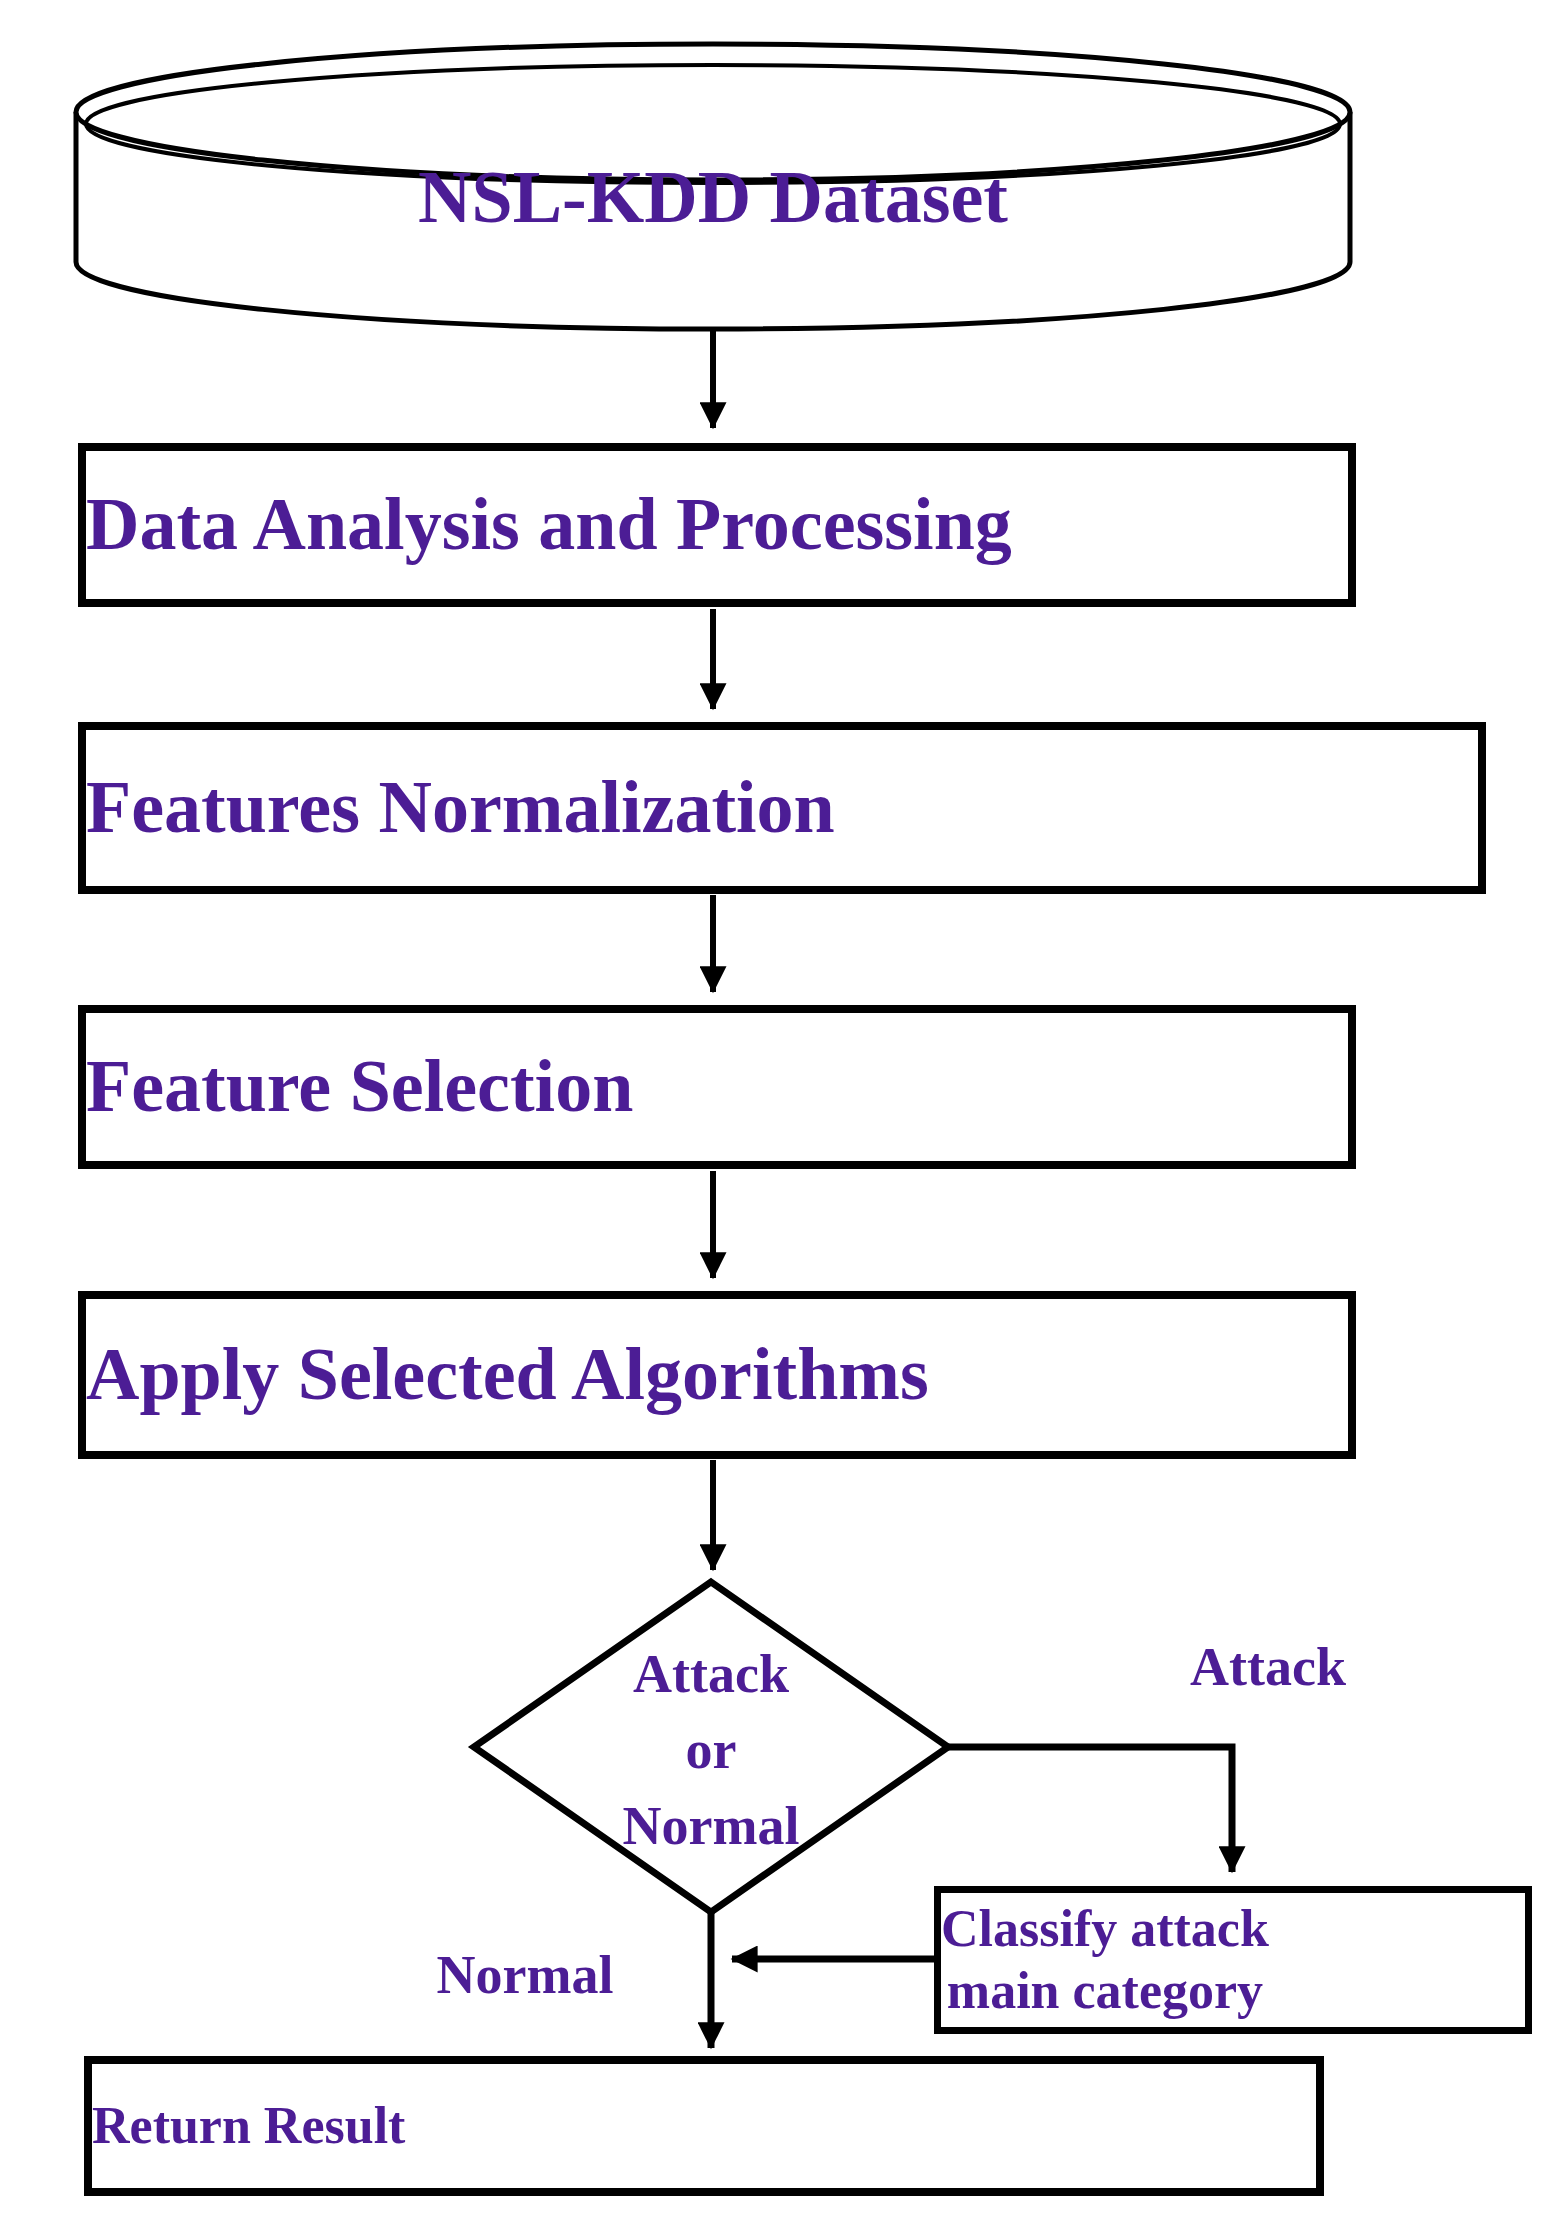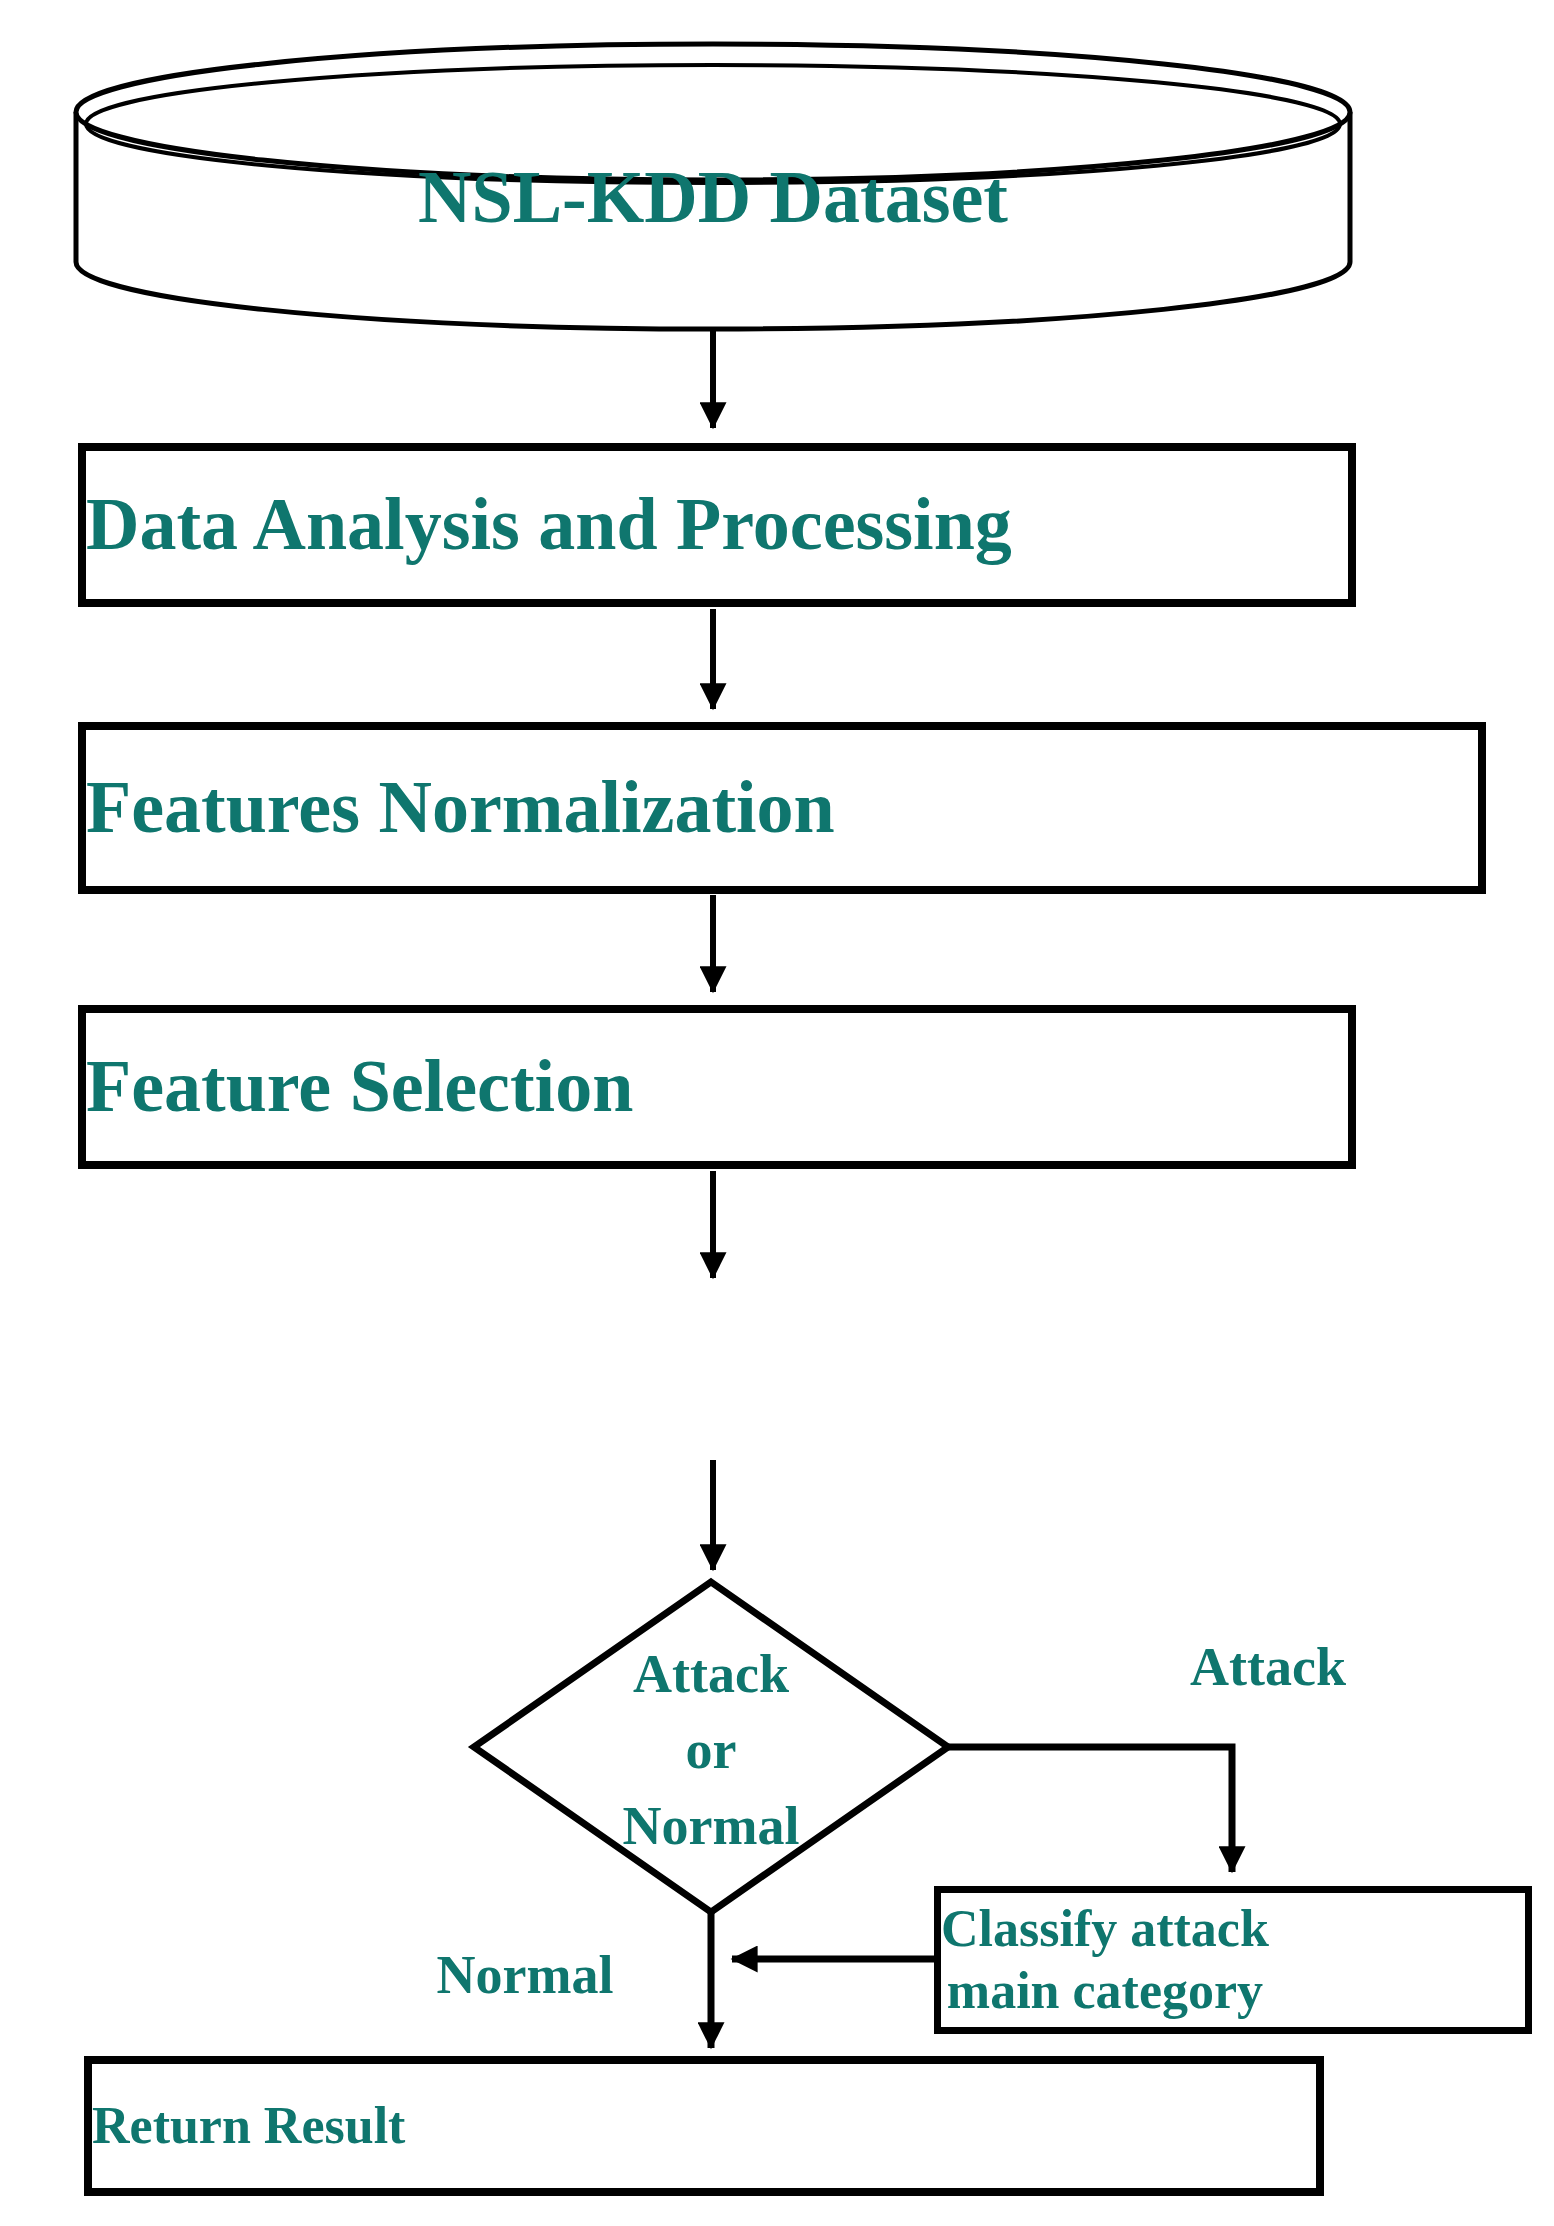"NSL-KDD Dataset" .canvas { color: #0f766e -> #4c1d95 }
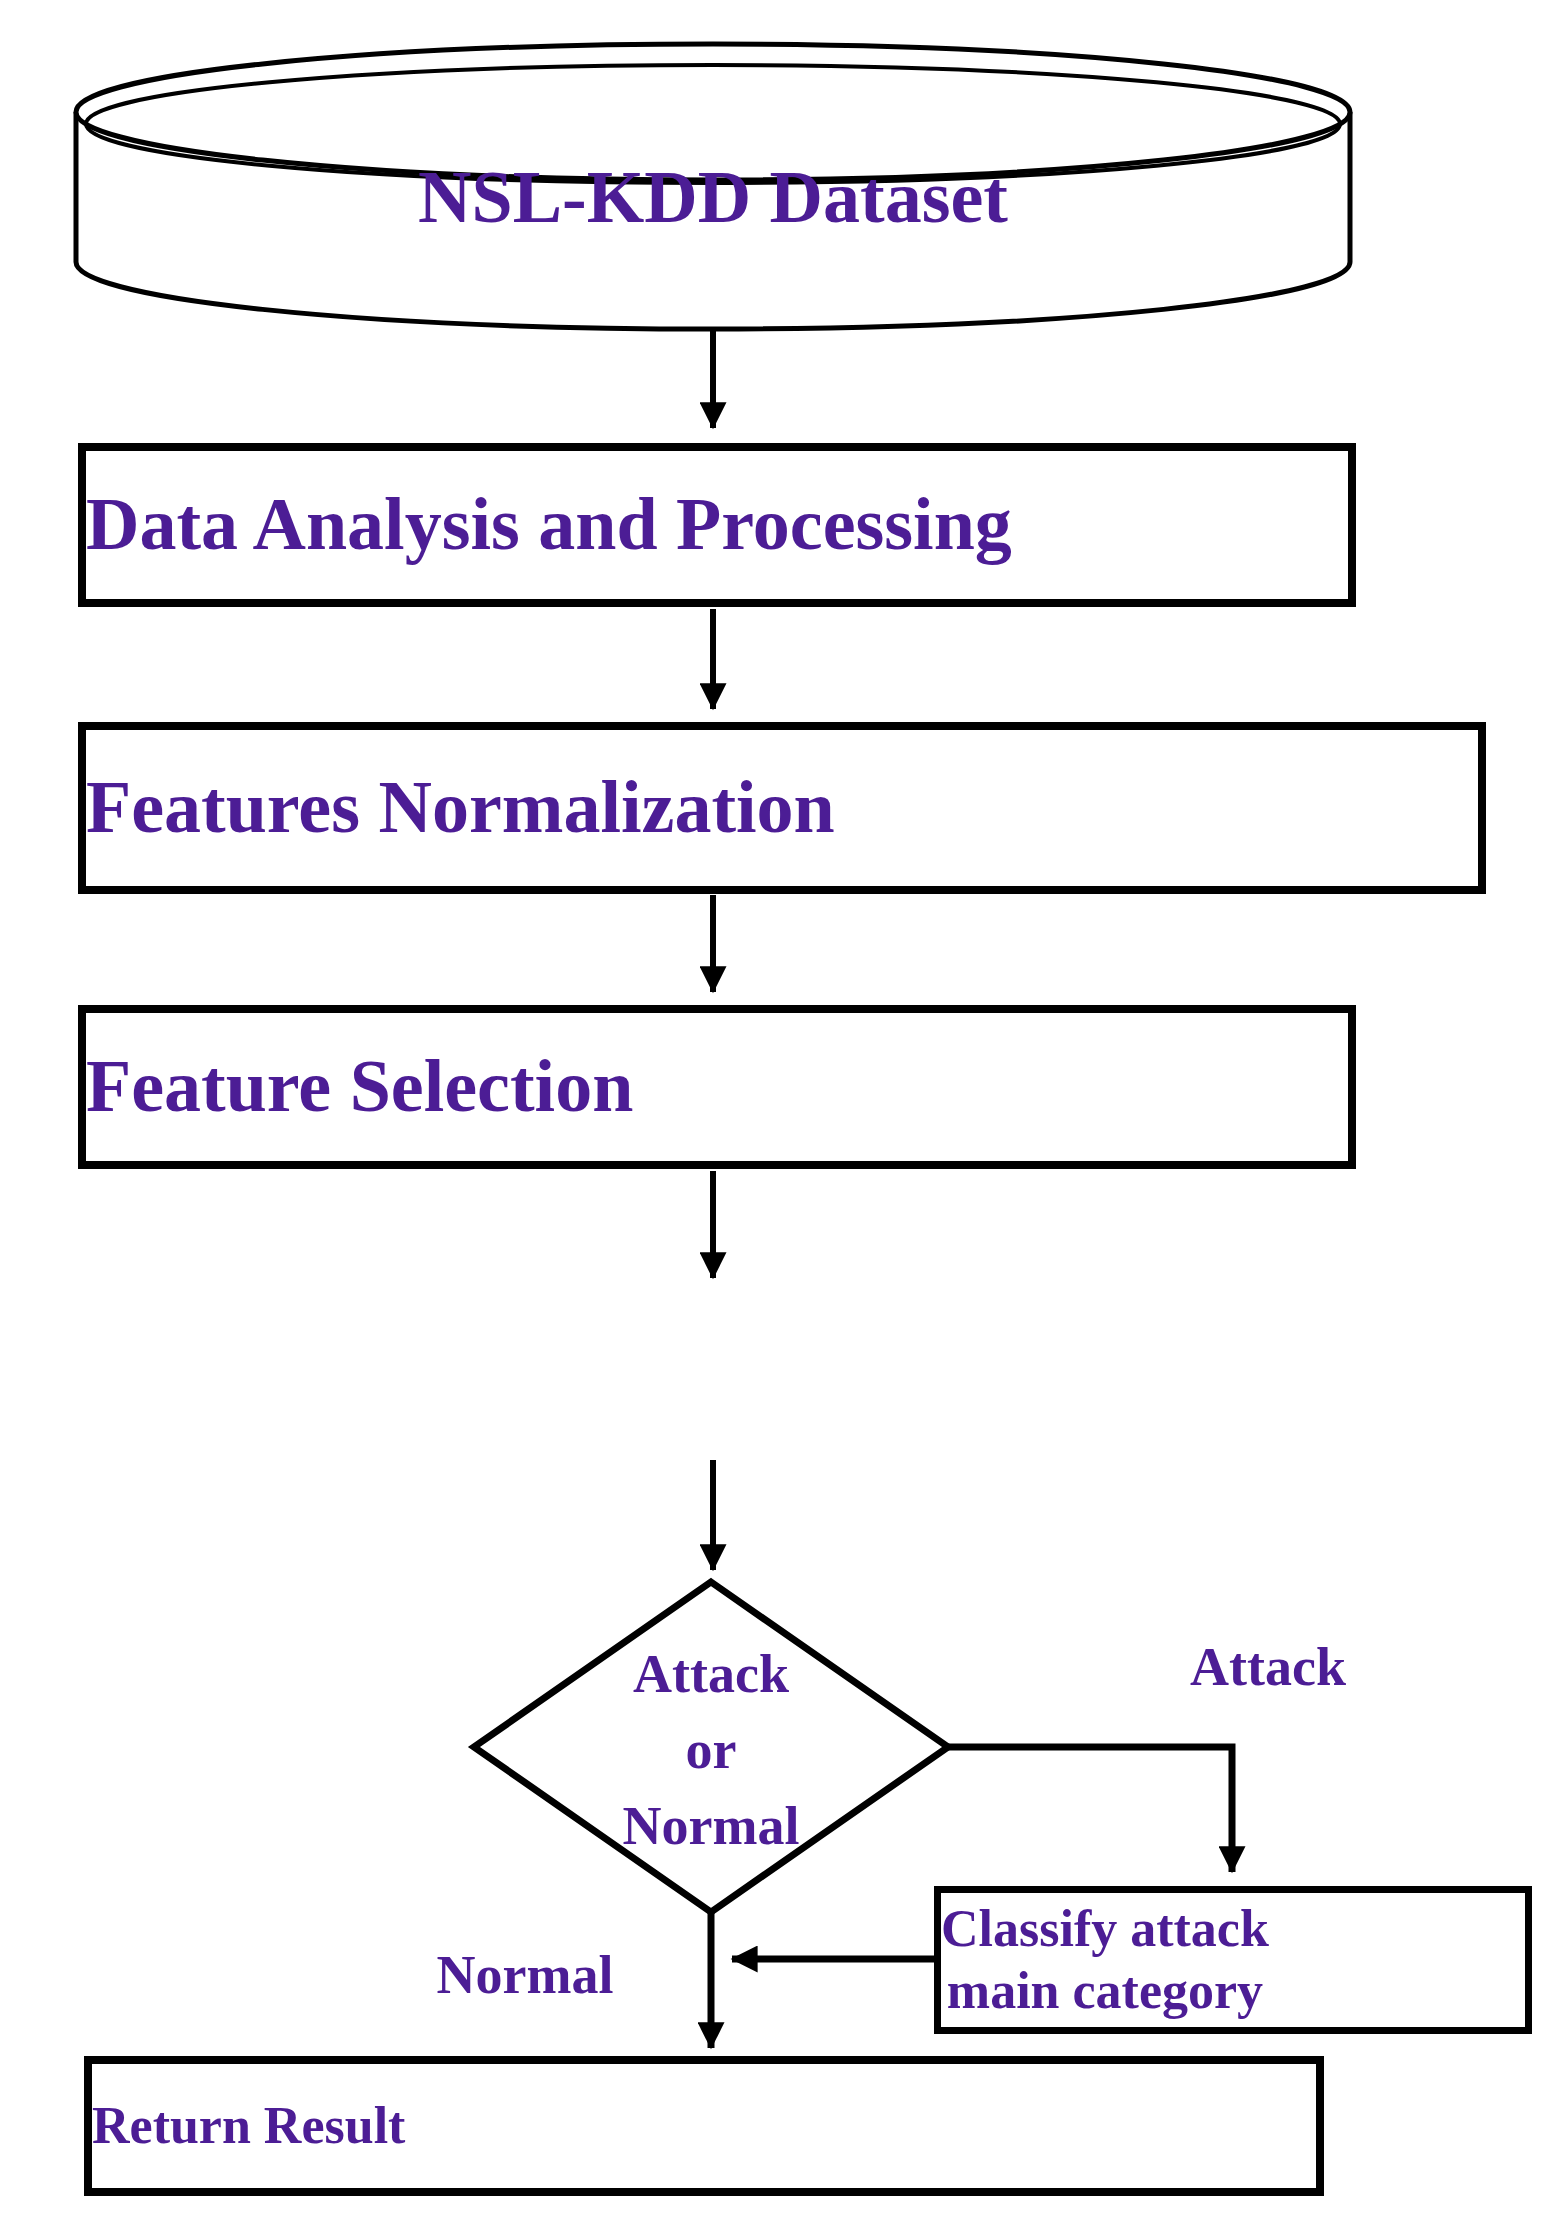"Apply Selected Algorithms" div.pbox { html: none -> <div> <span>Apply Selected Algorithms</span> </div> }
